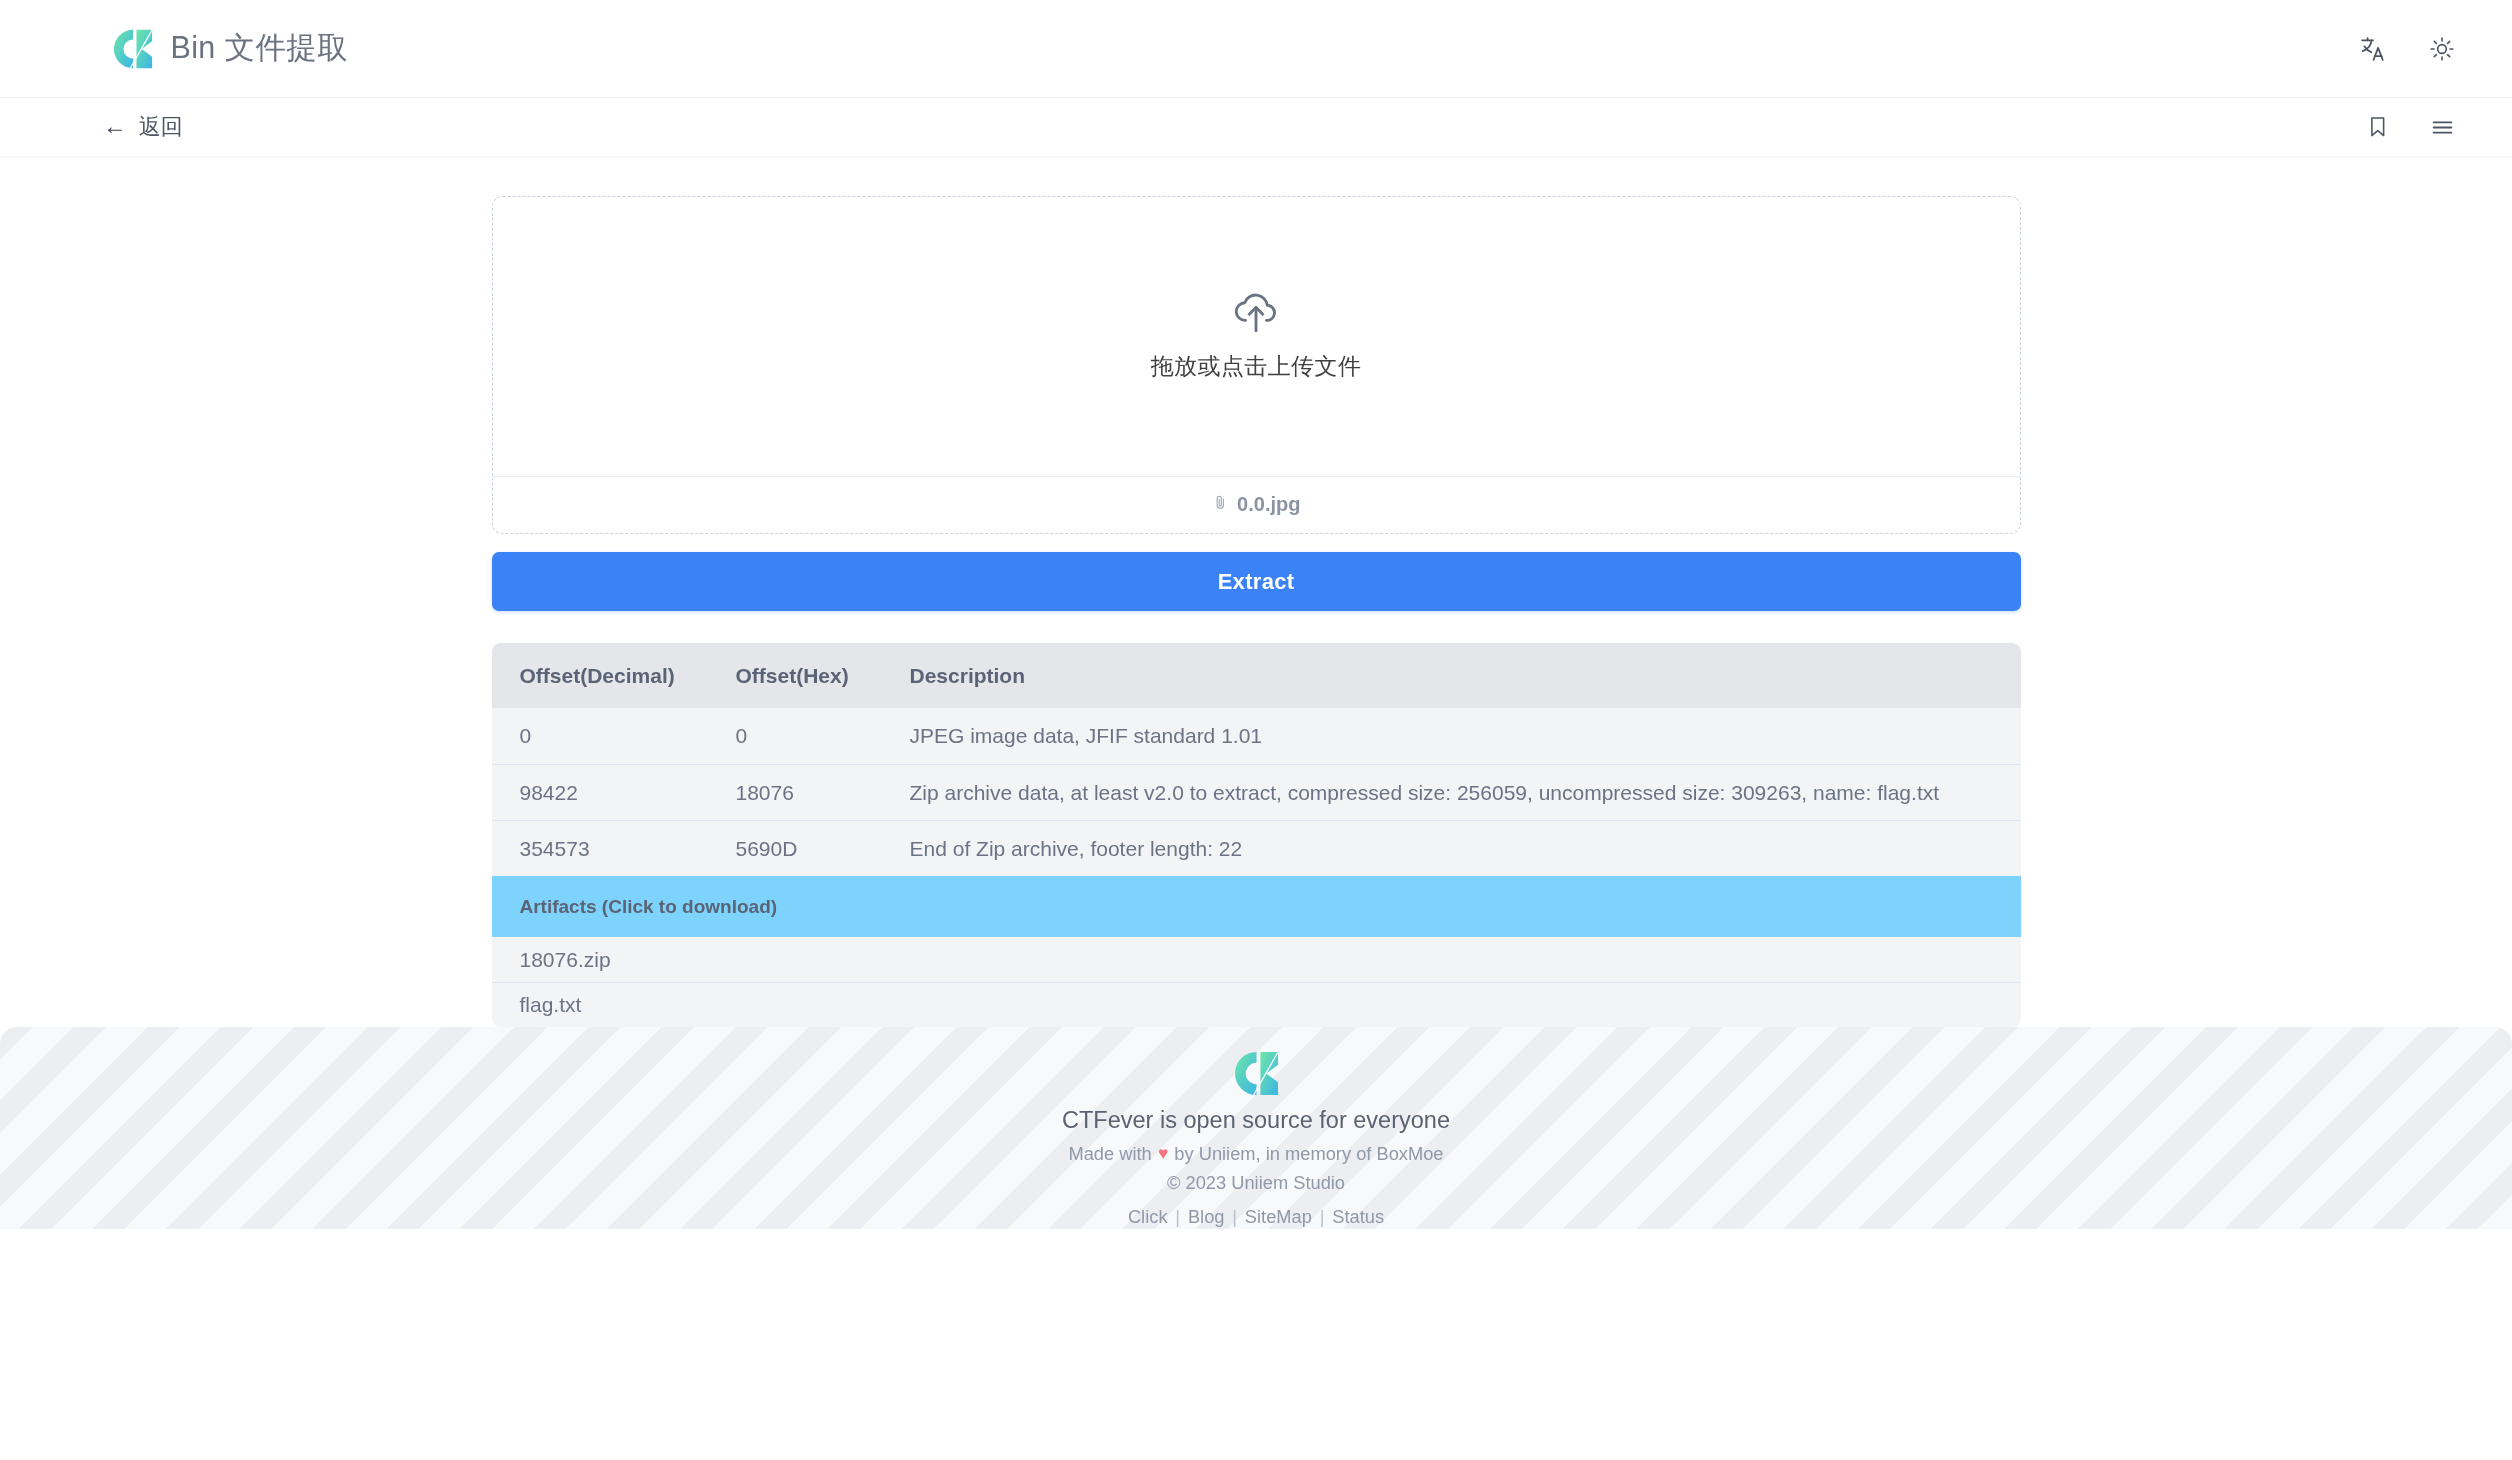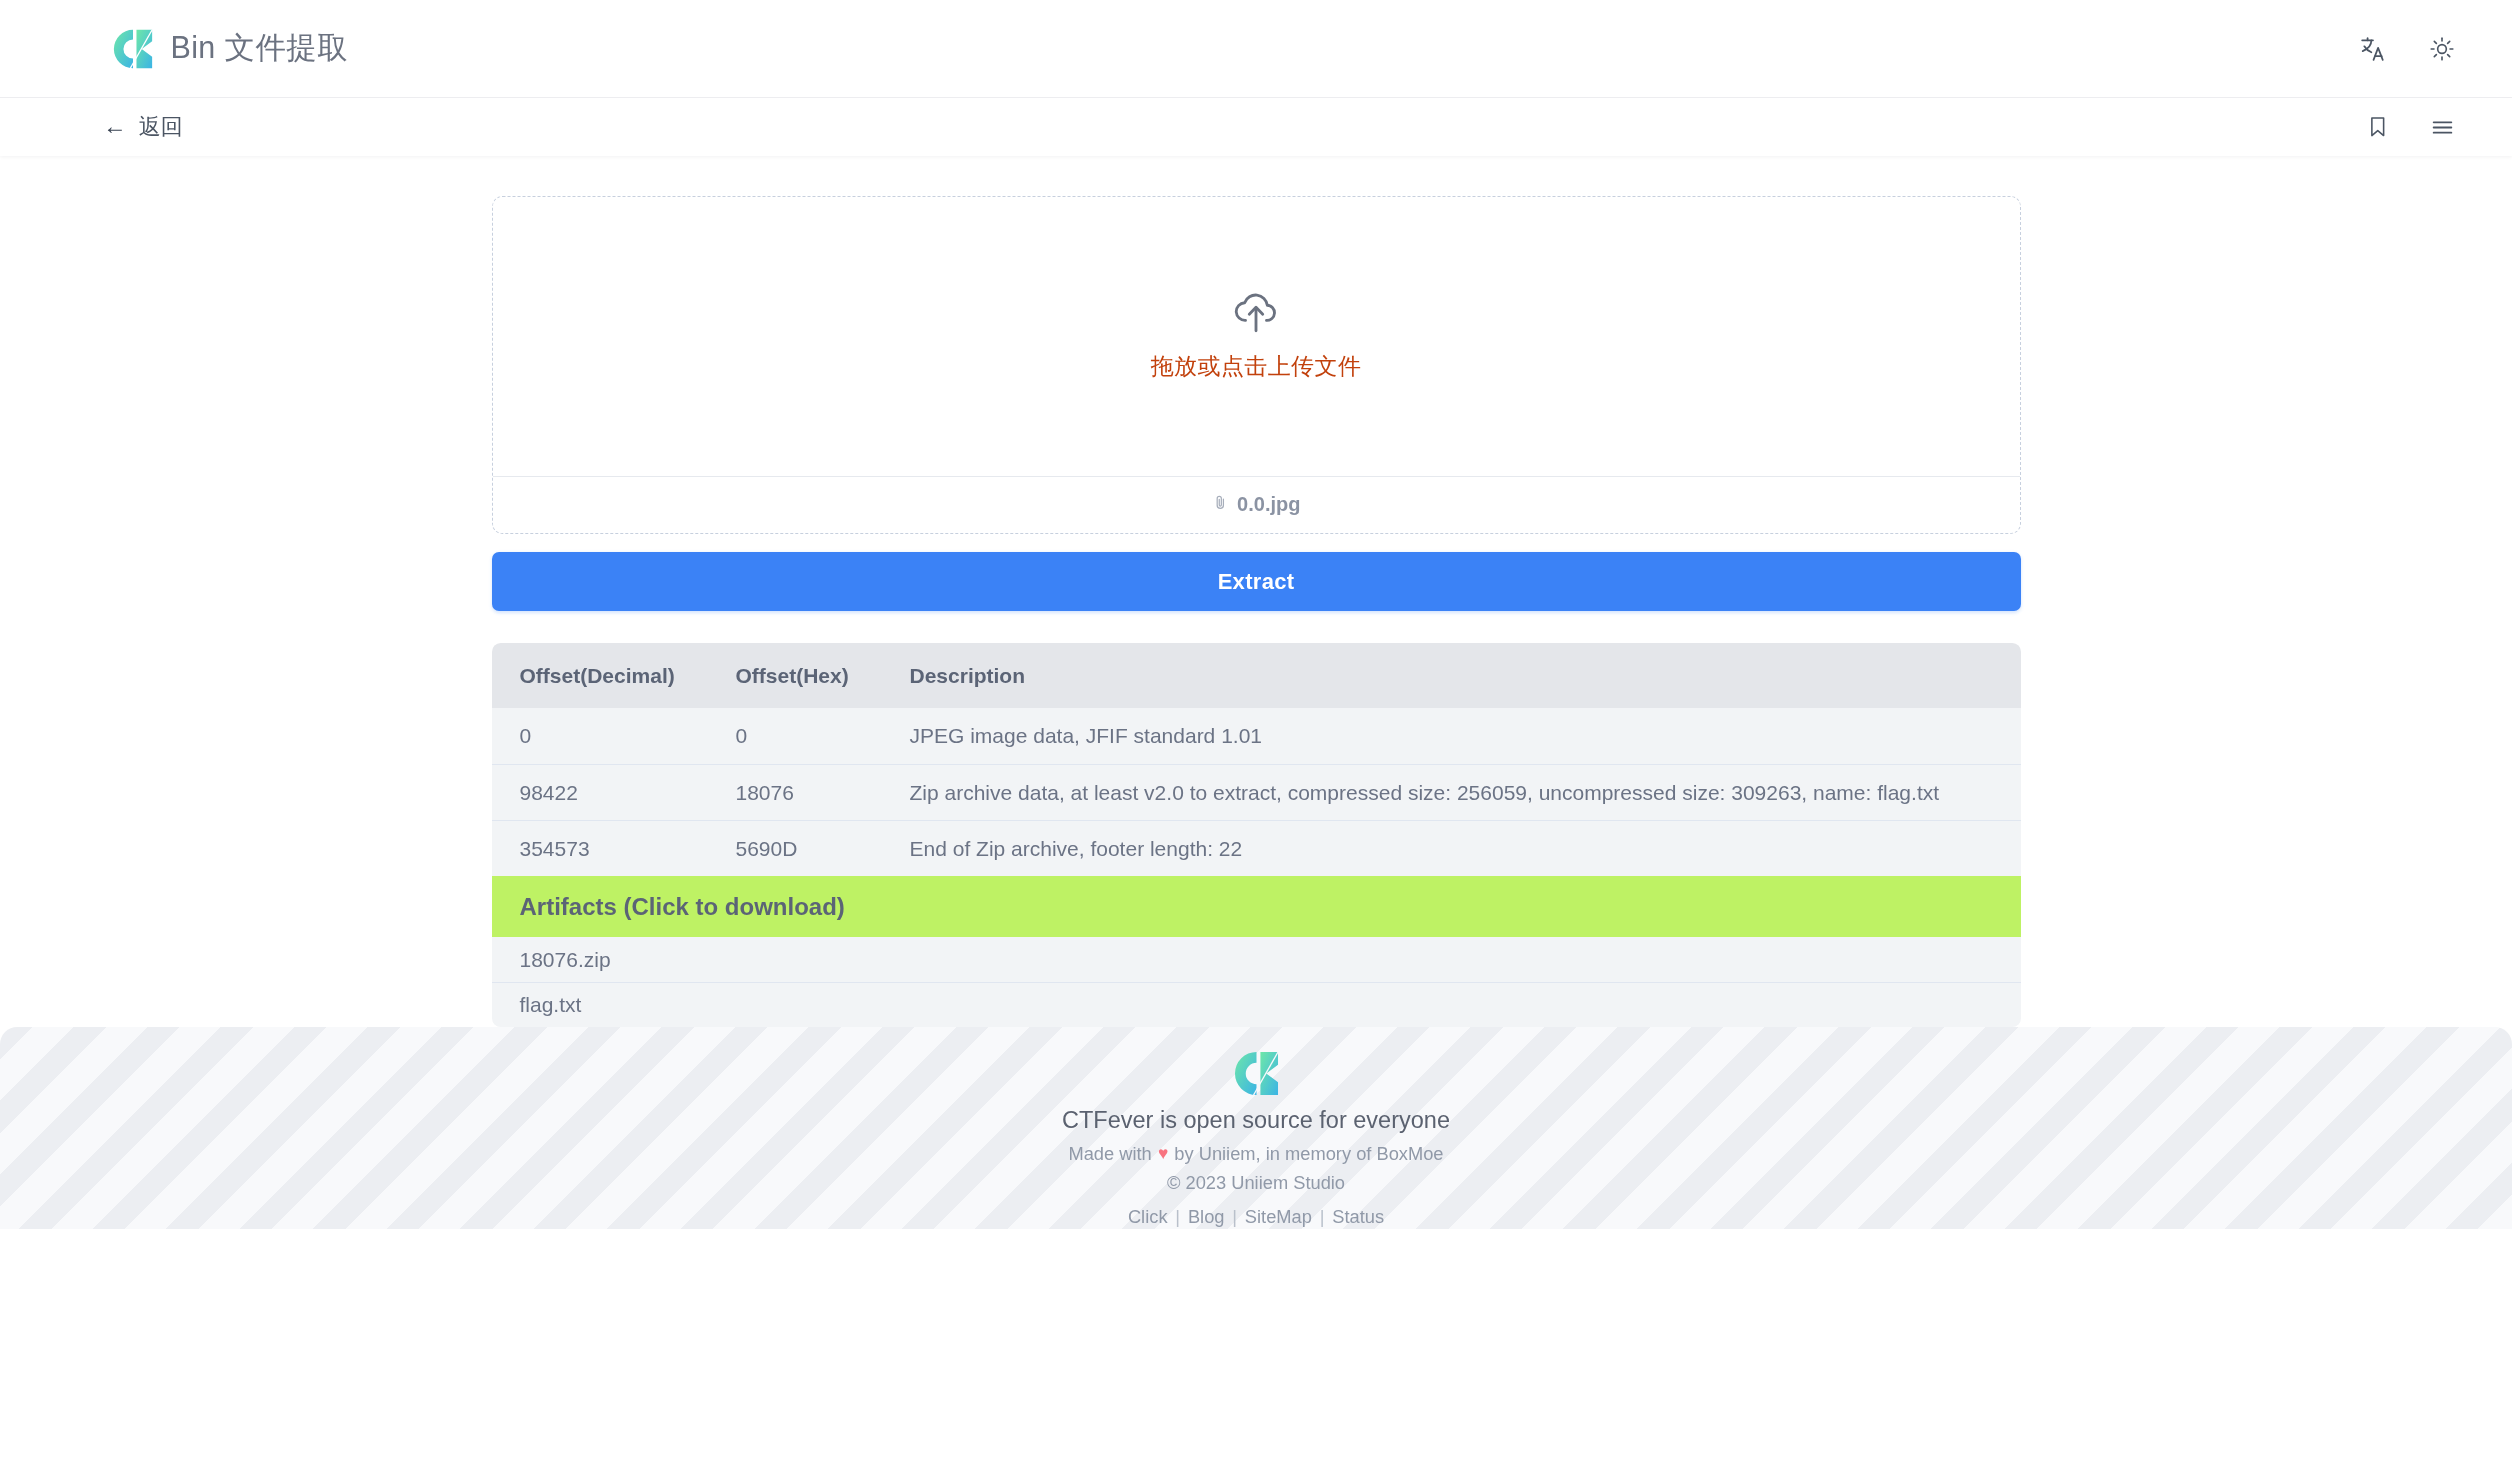"拖放或点击上传文件" .dropzone-hint { color: #c2410c -> #404040 }
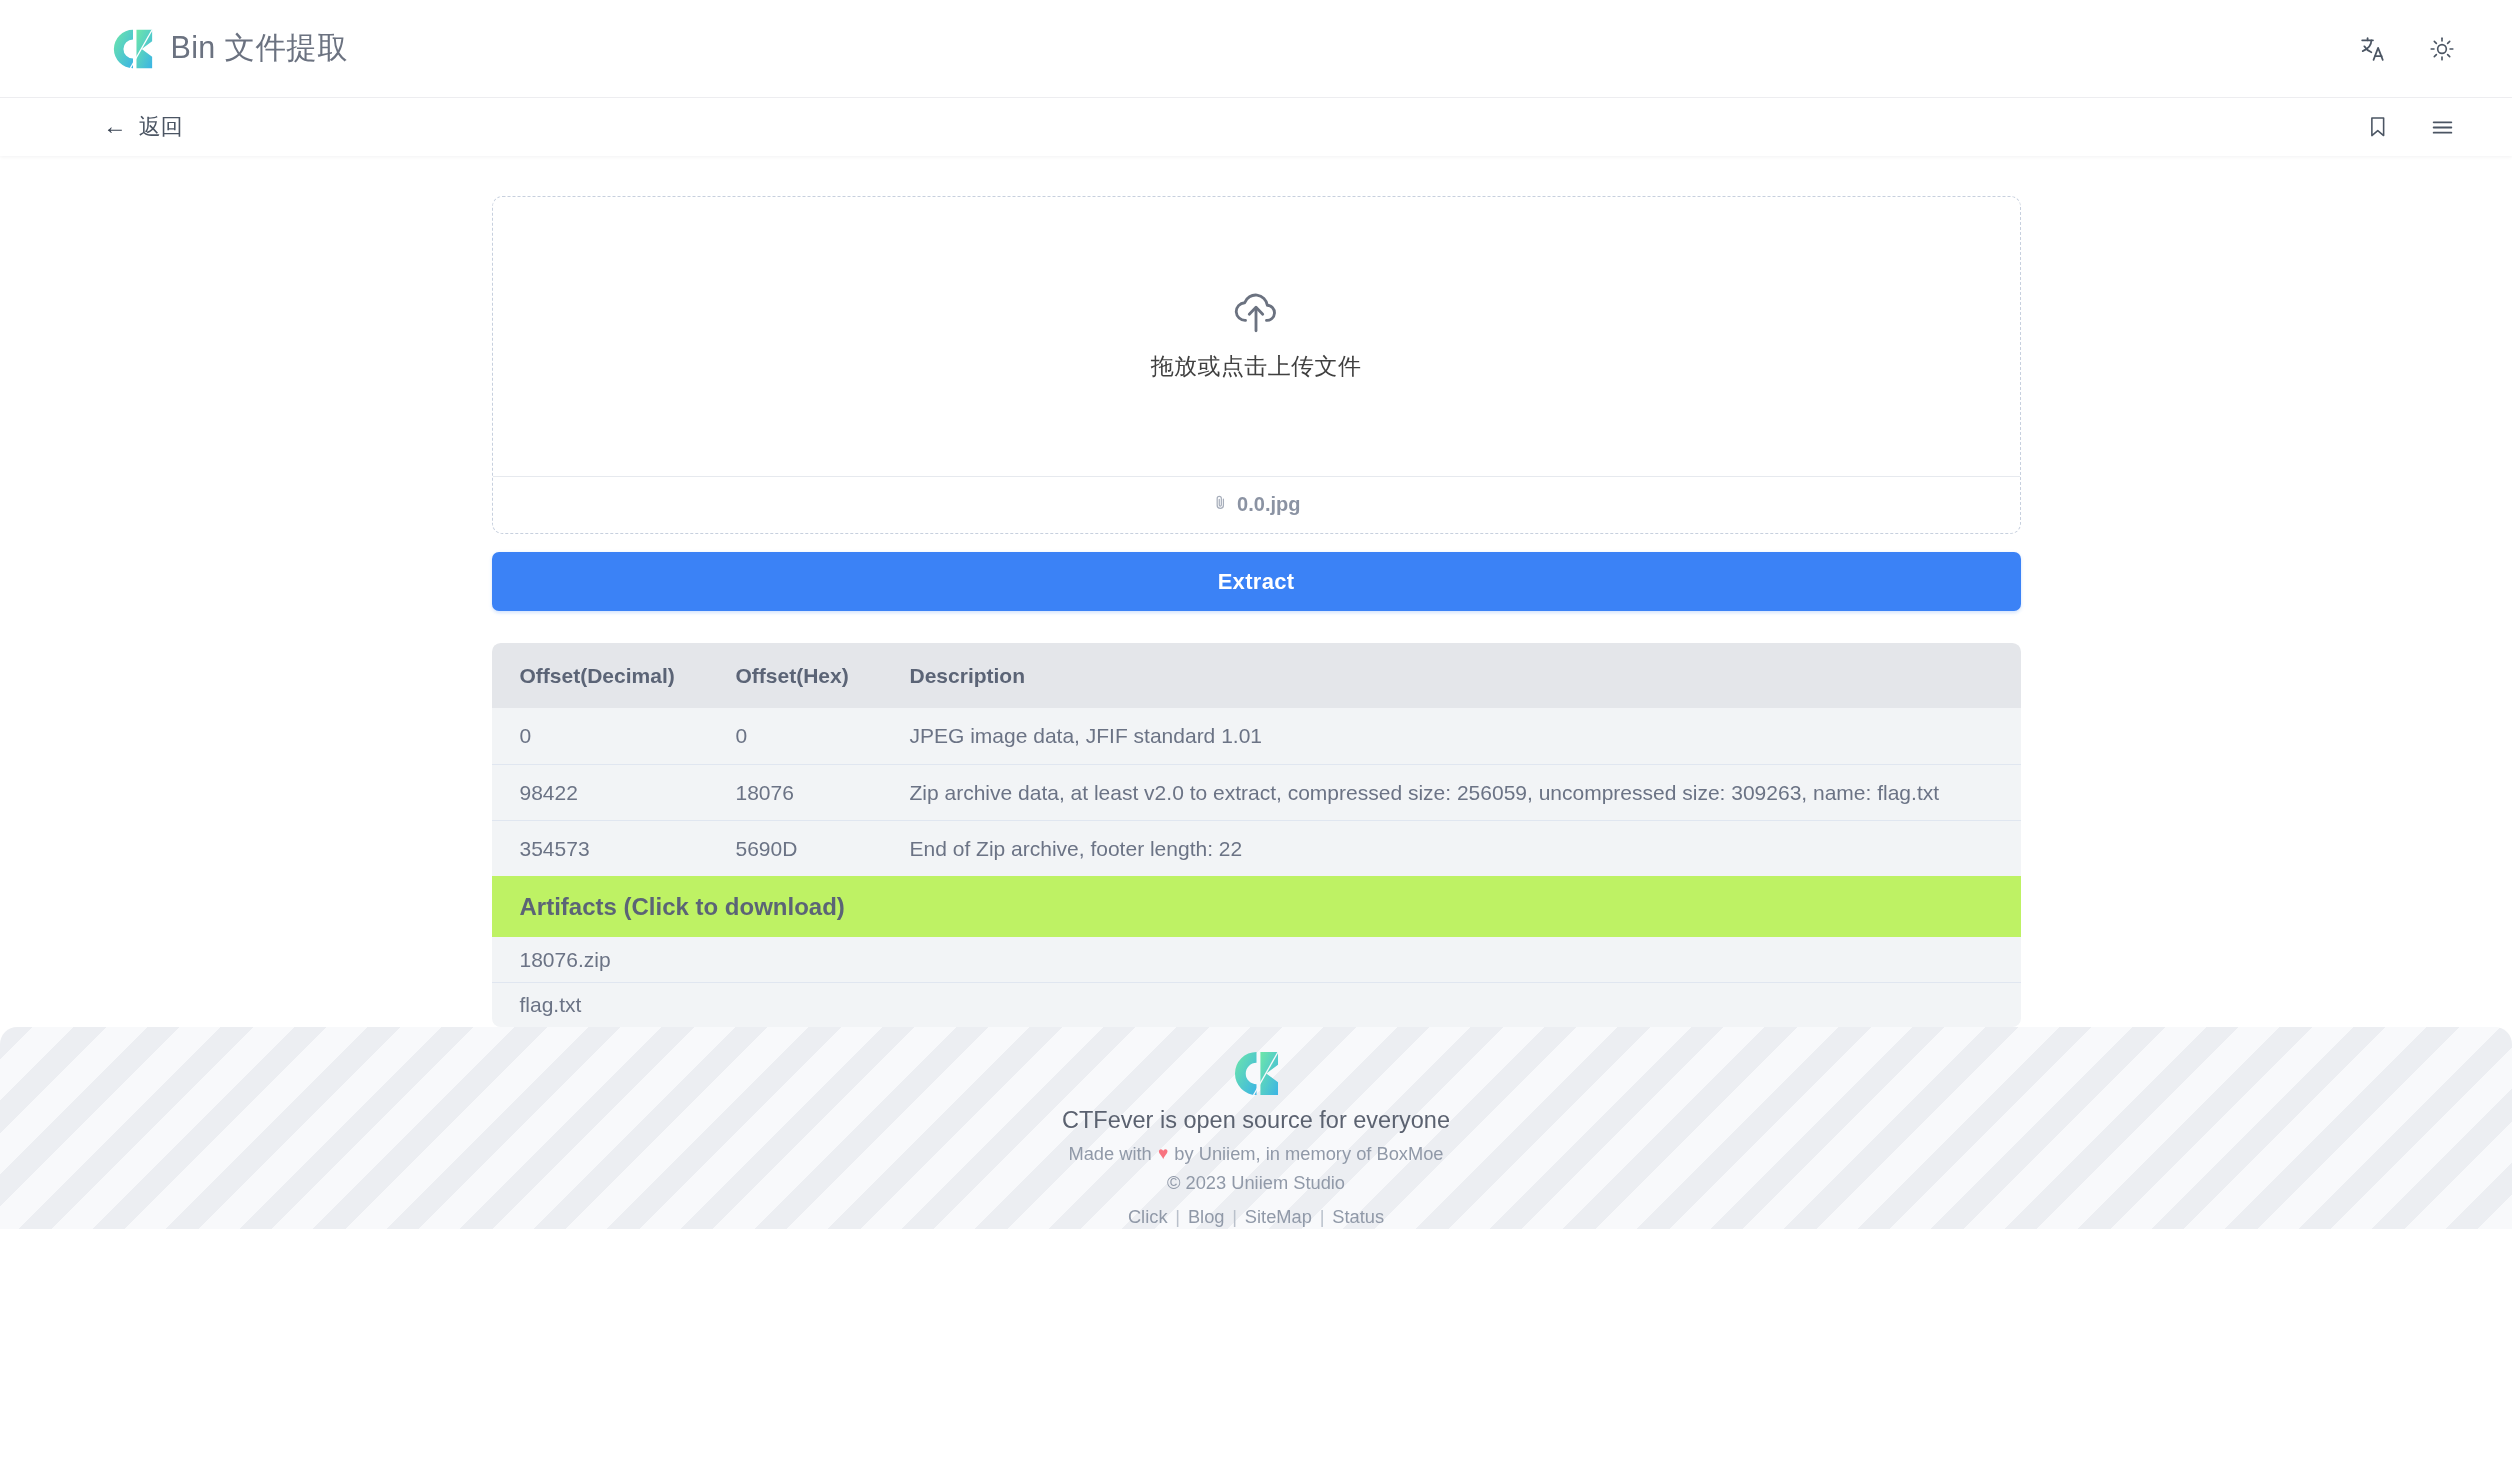"Artifacts (Click to download)" .section-head { background: #bef264 -> #7dd3fc; font-size: 24px -> 19px }
